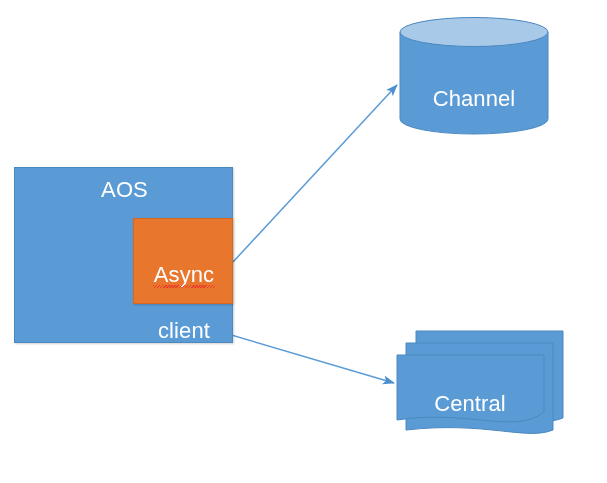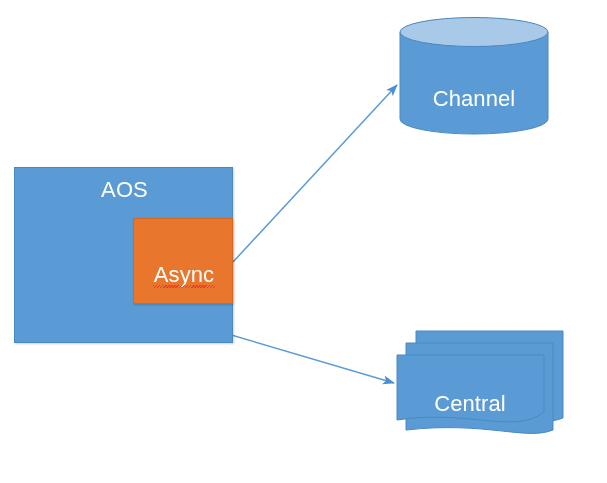"client" span { html: none -> <span>client</span> }
